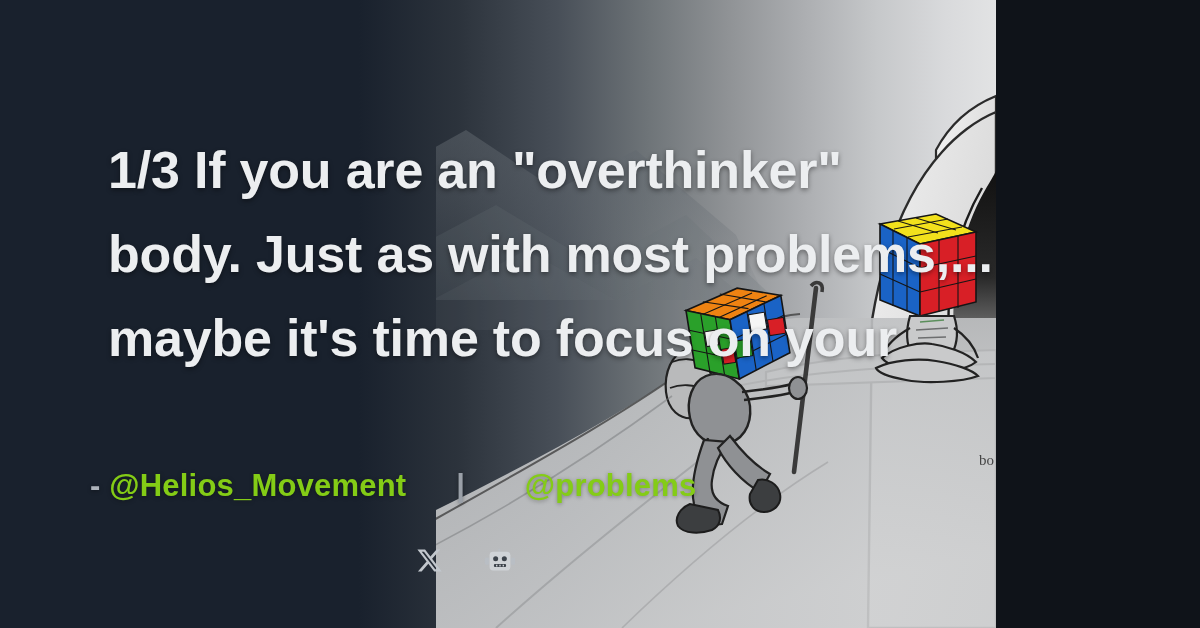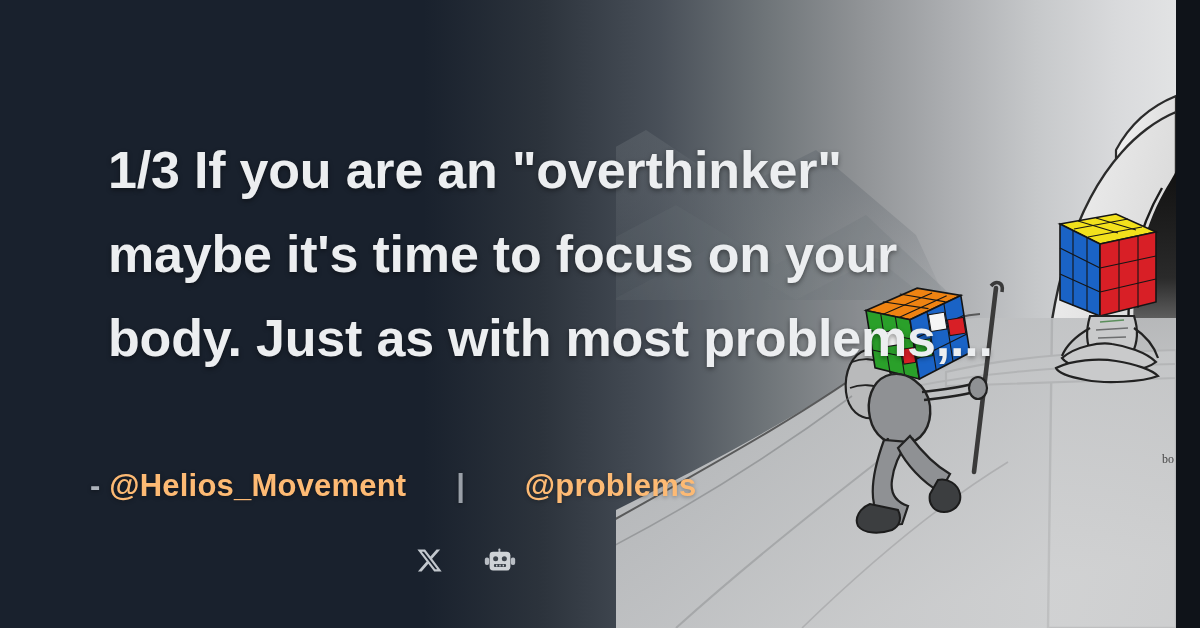"1/3 If you are an" #card { width: 1176px -> 996px }
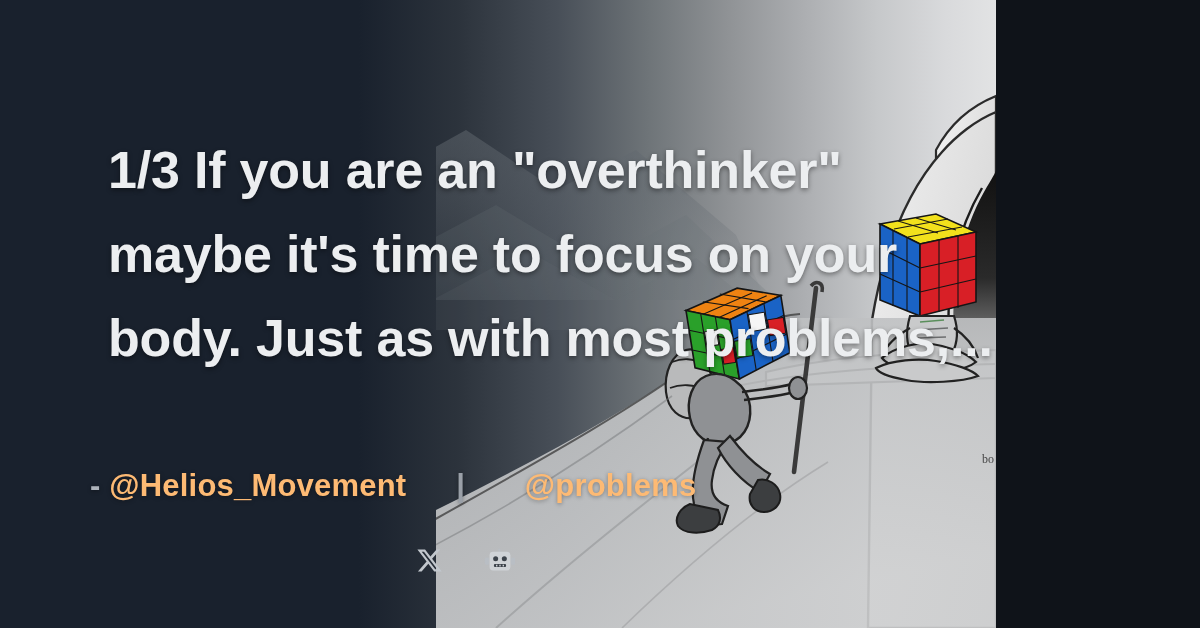"maybe it's time to focus" span.ln { order: before "body. Just as with most" -> after "body. Just as with most" }
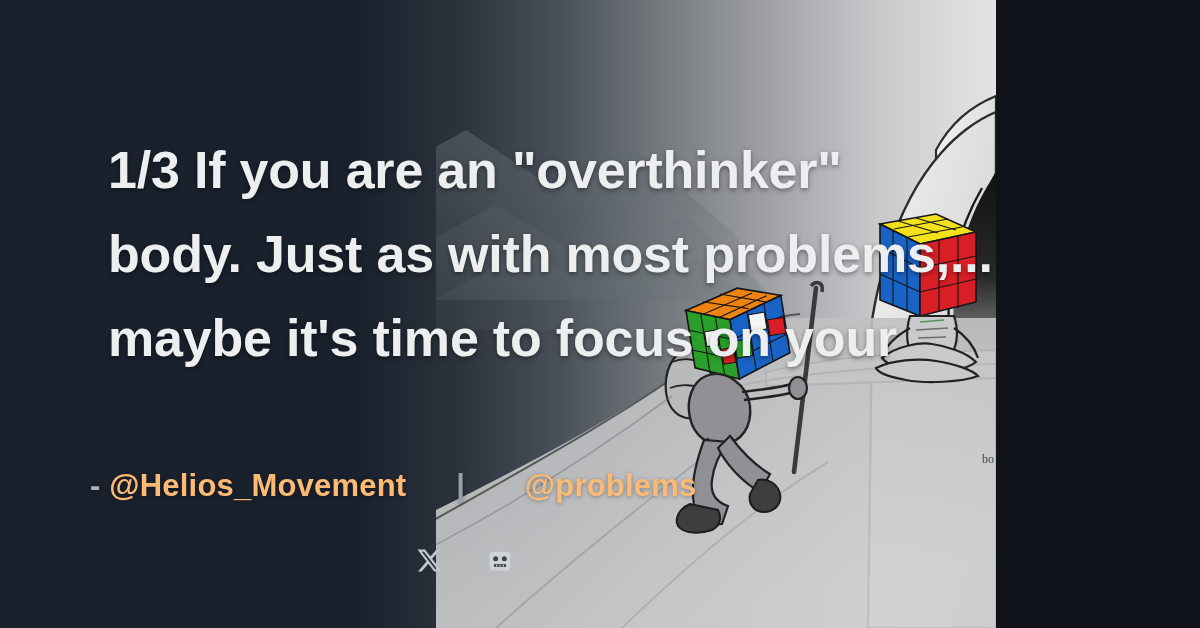"bo" #signature { font-size: 12px -> 15px }
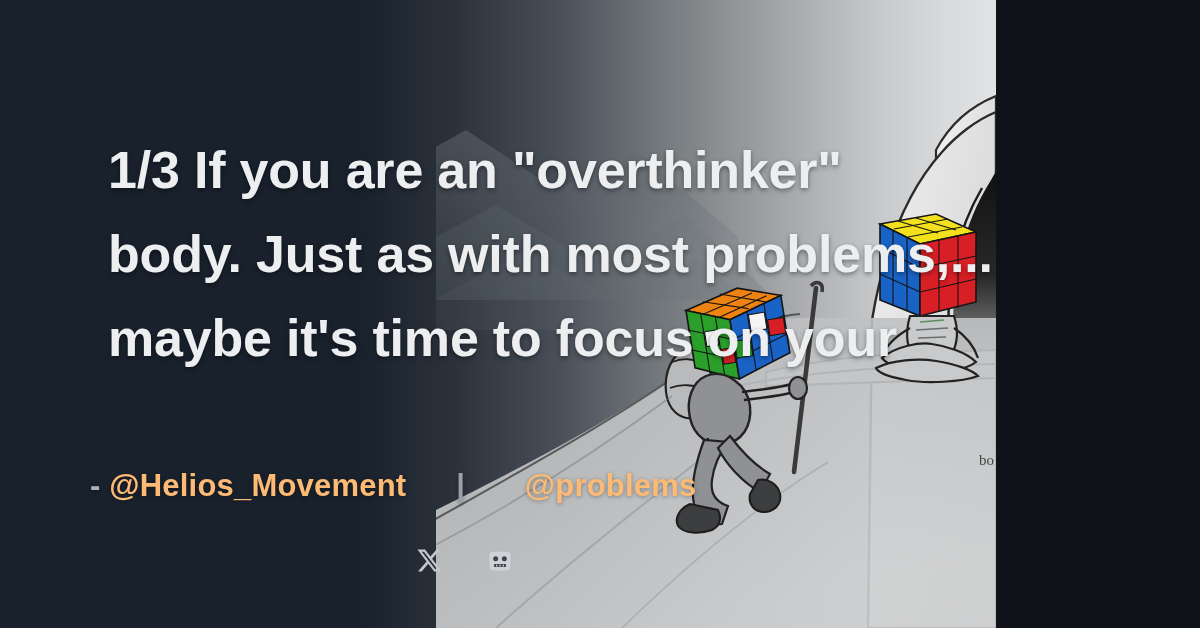"@Helios_Movement" #attribution .handle { color: #fdba74 -> #84cc16 }
